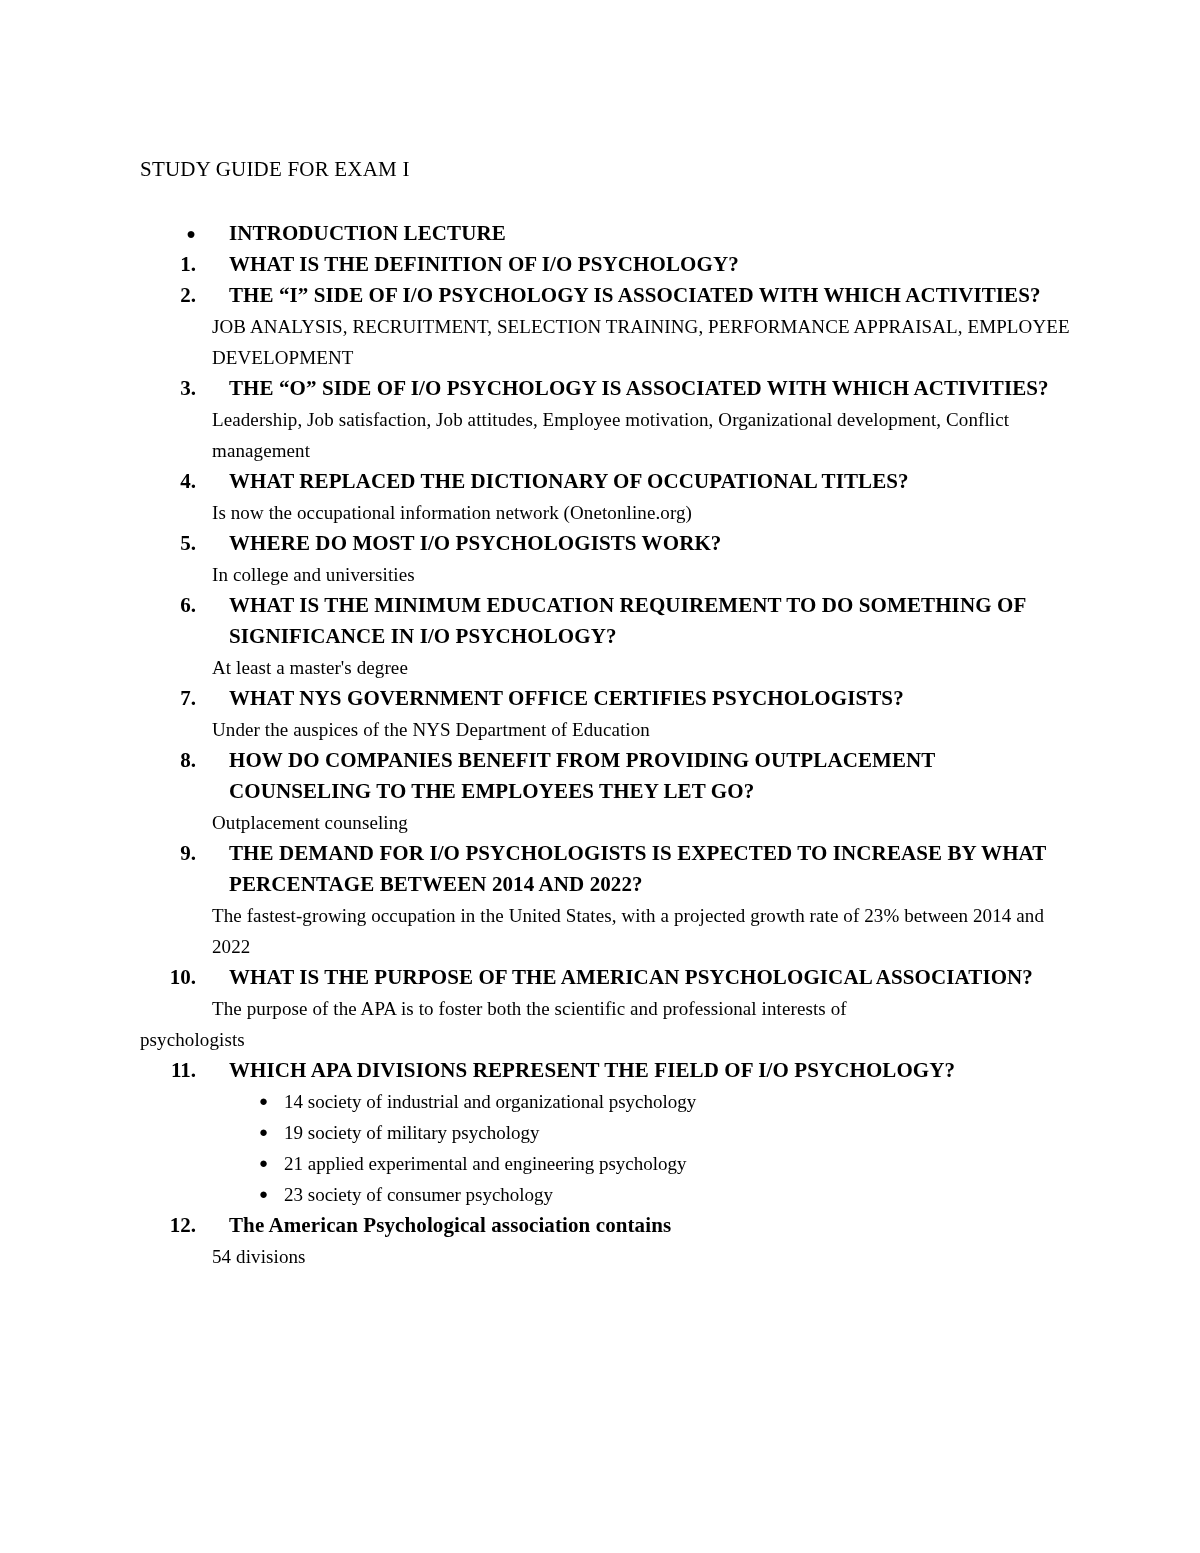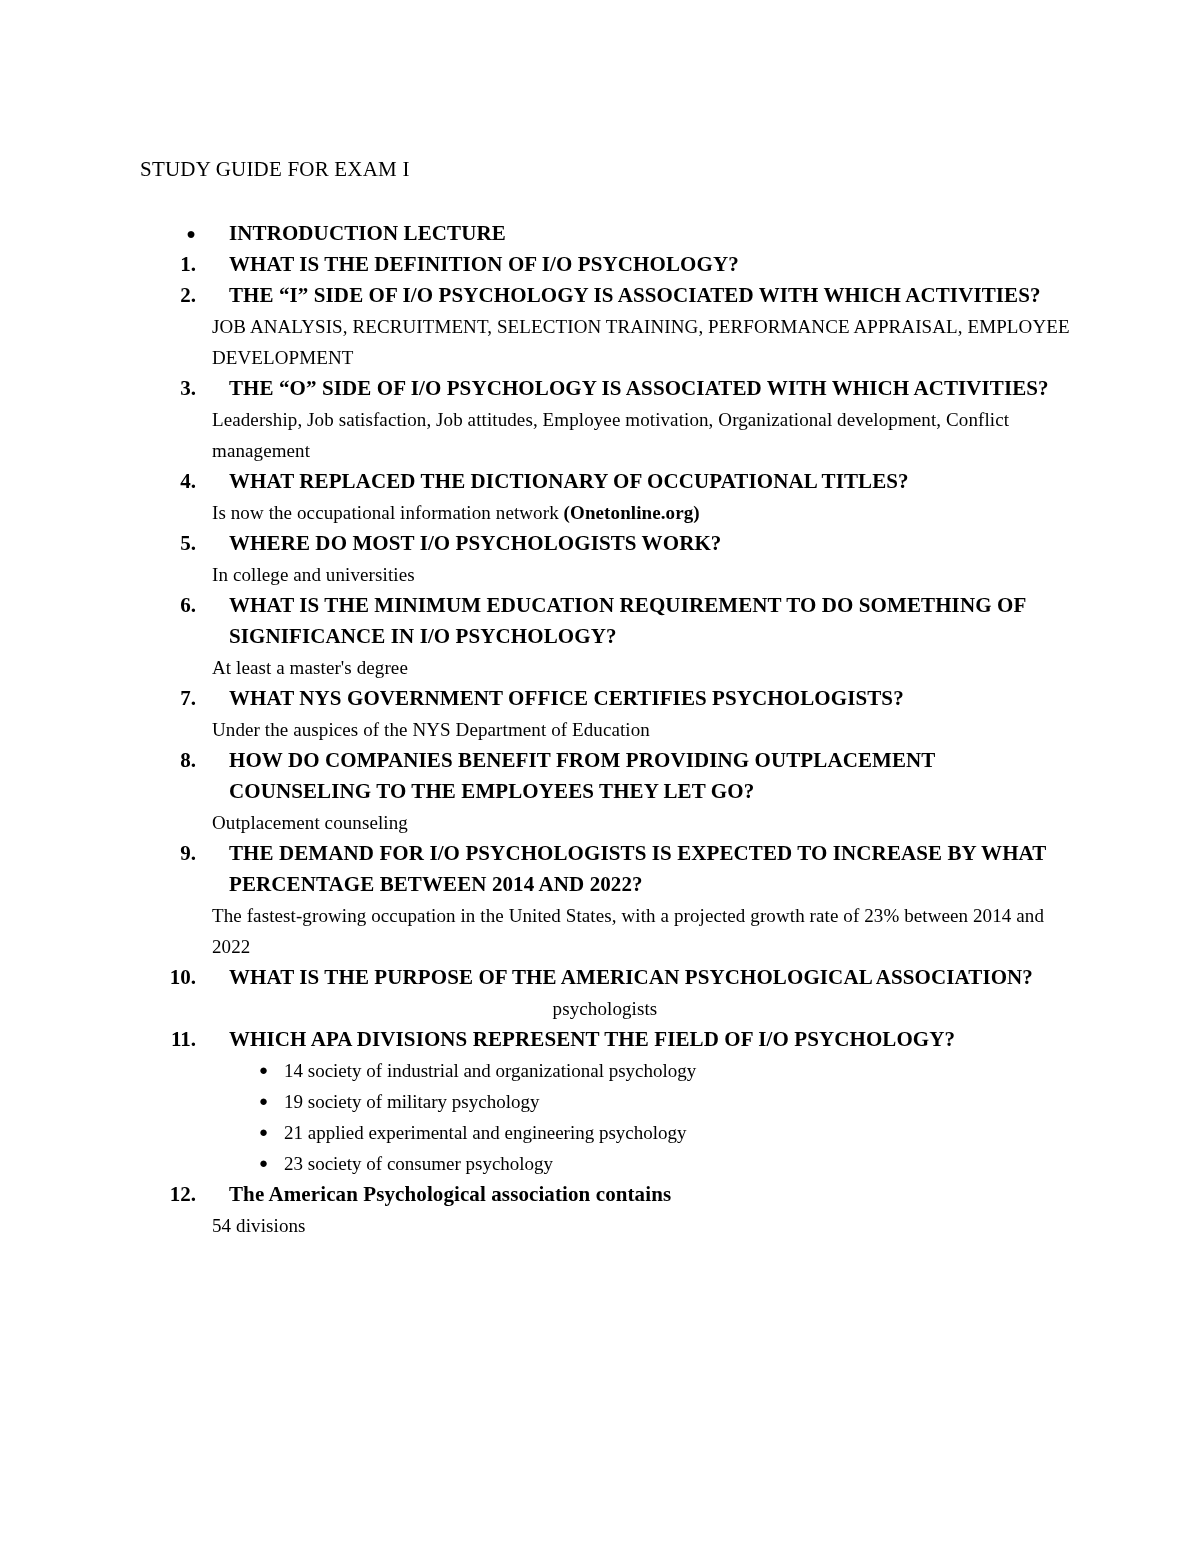"(Onetonline.org)" .a b { font-weight: bold -> normal }
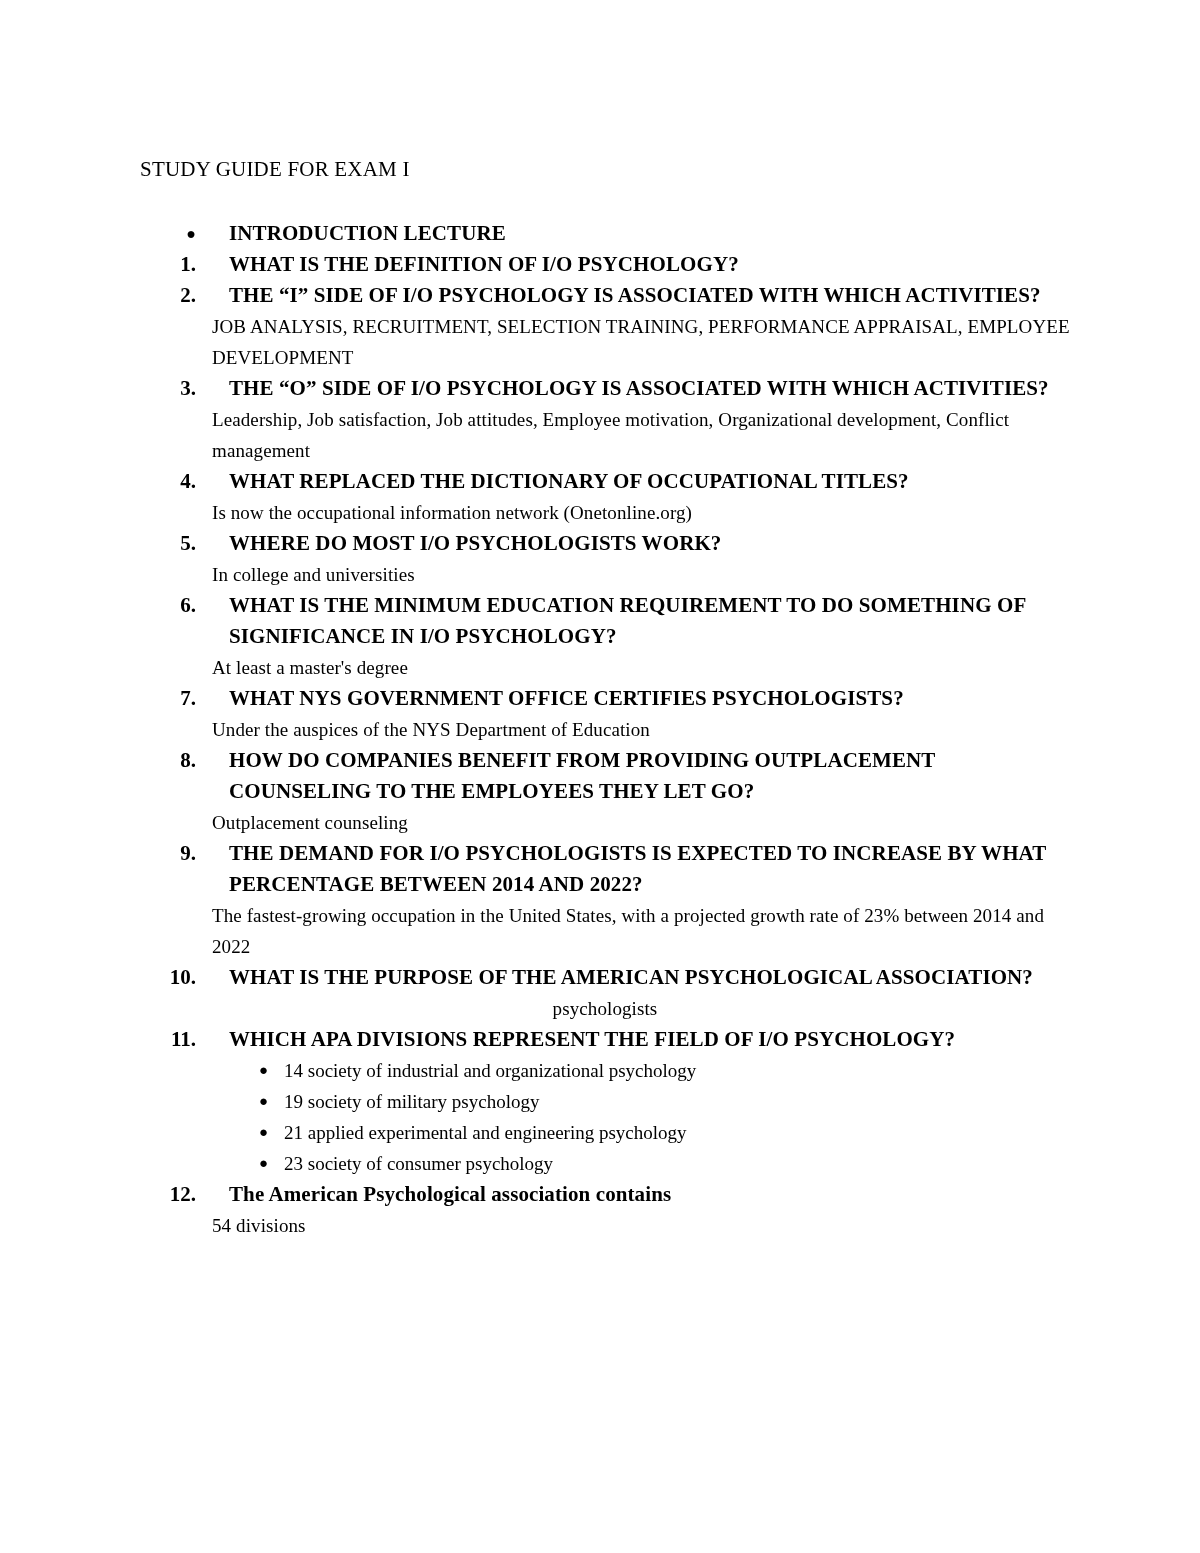"The purpose of the APA" div.a { html: none -> <div>The purpose of the APA is to foster both the scientific and professional interests of</div> }
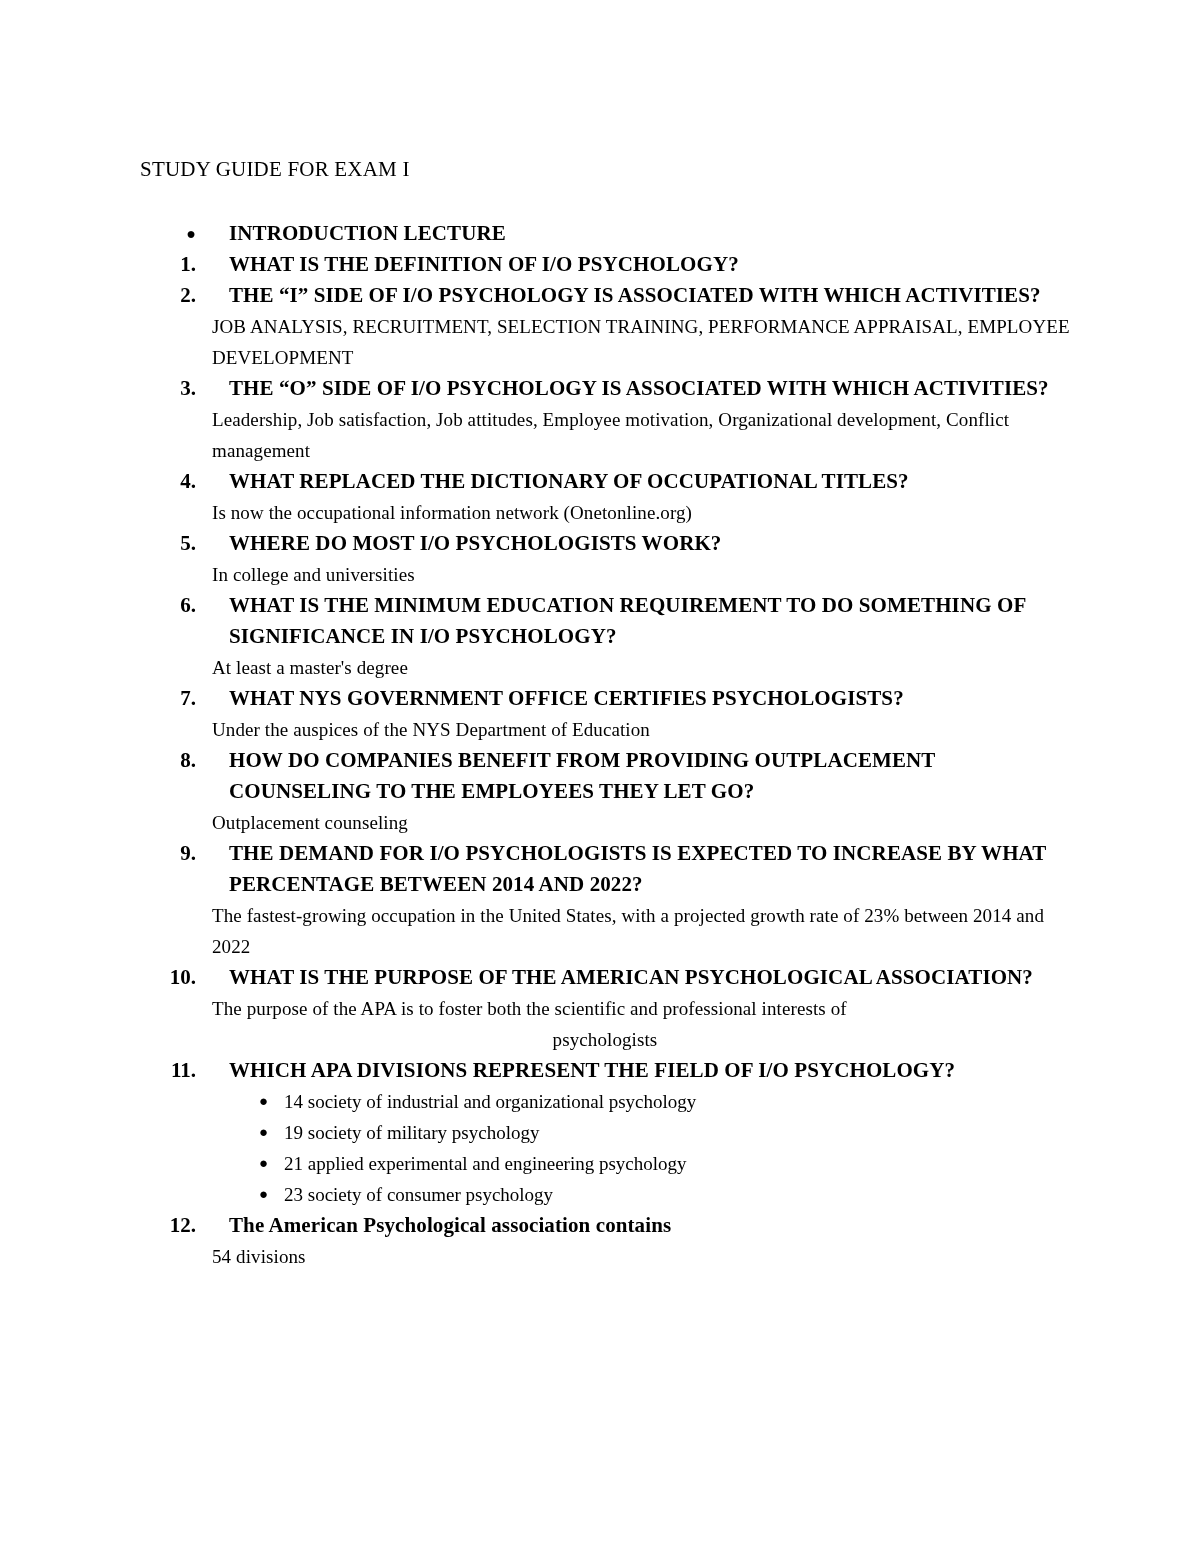"psychologists" .a.outdent { text-align: center -> none }
